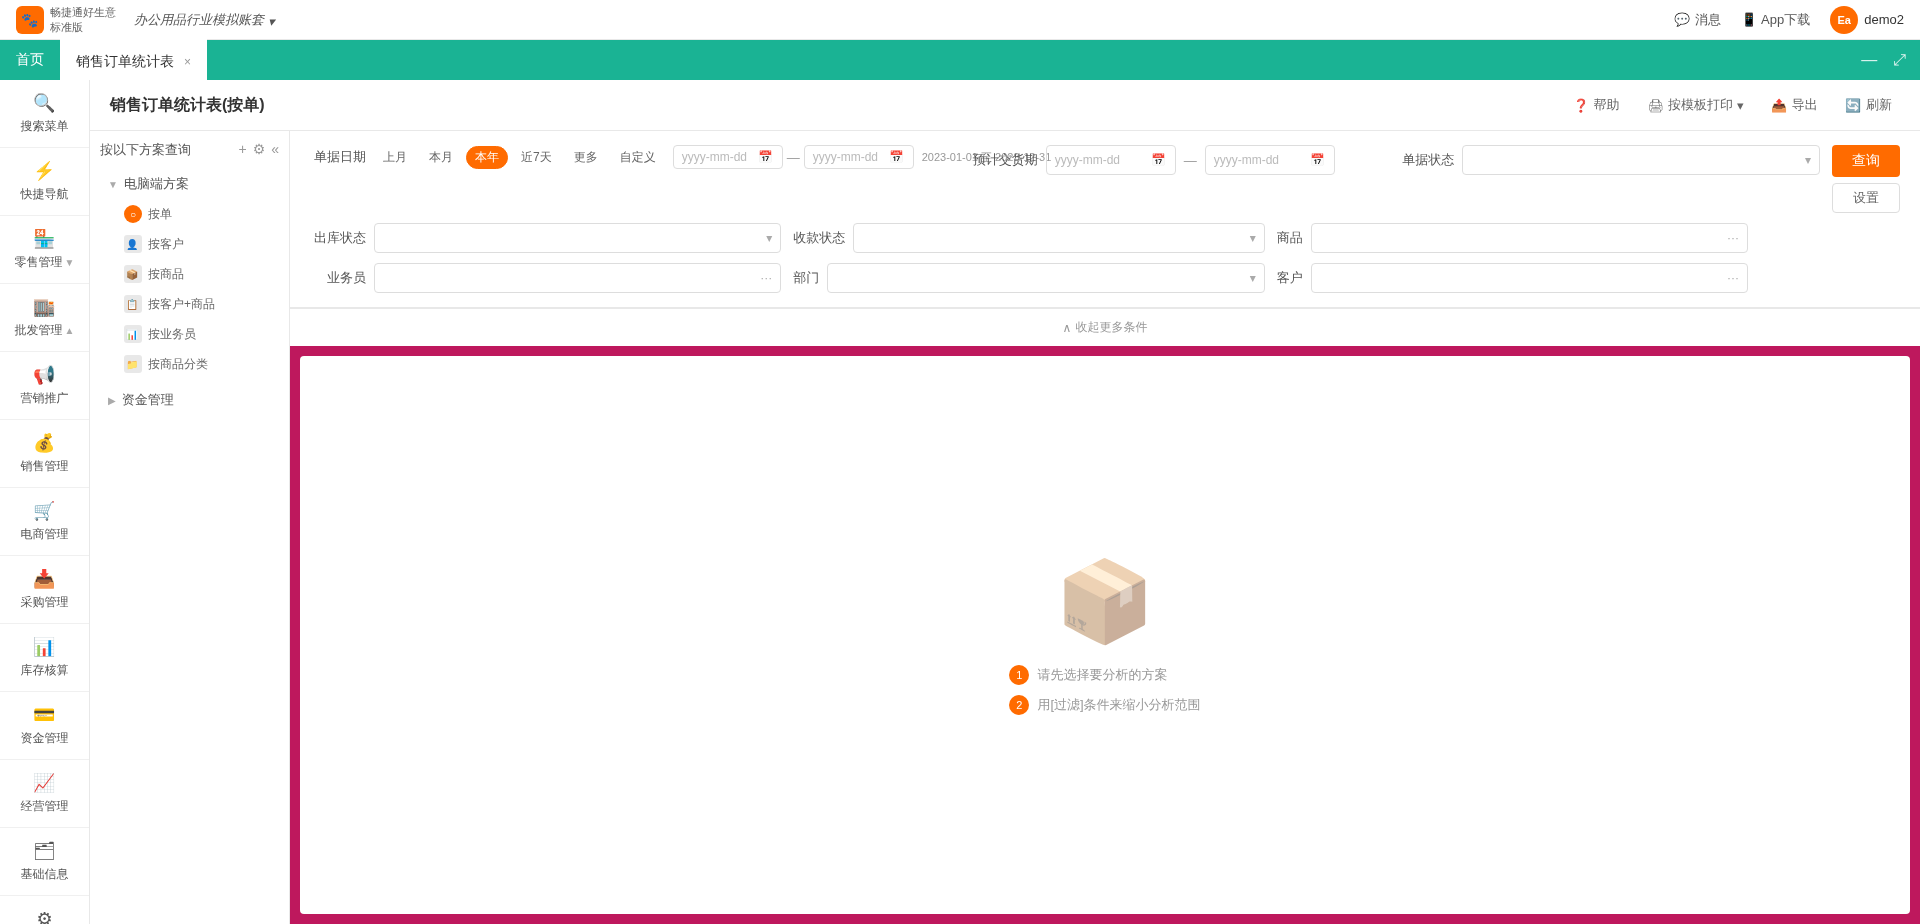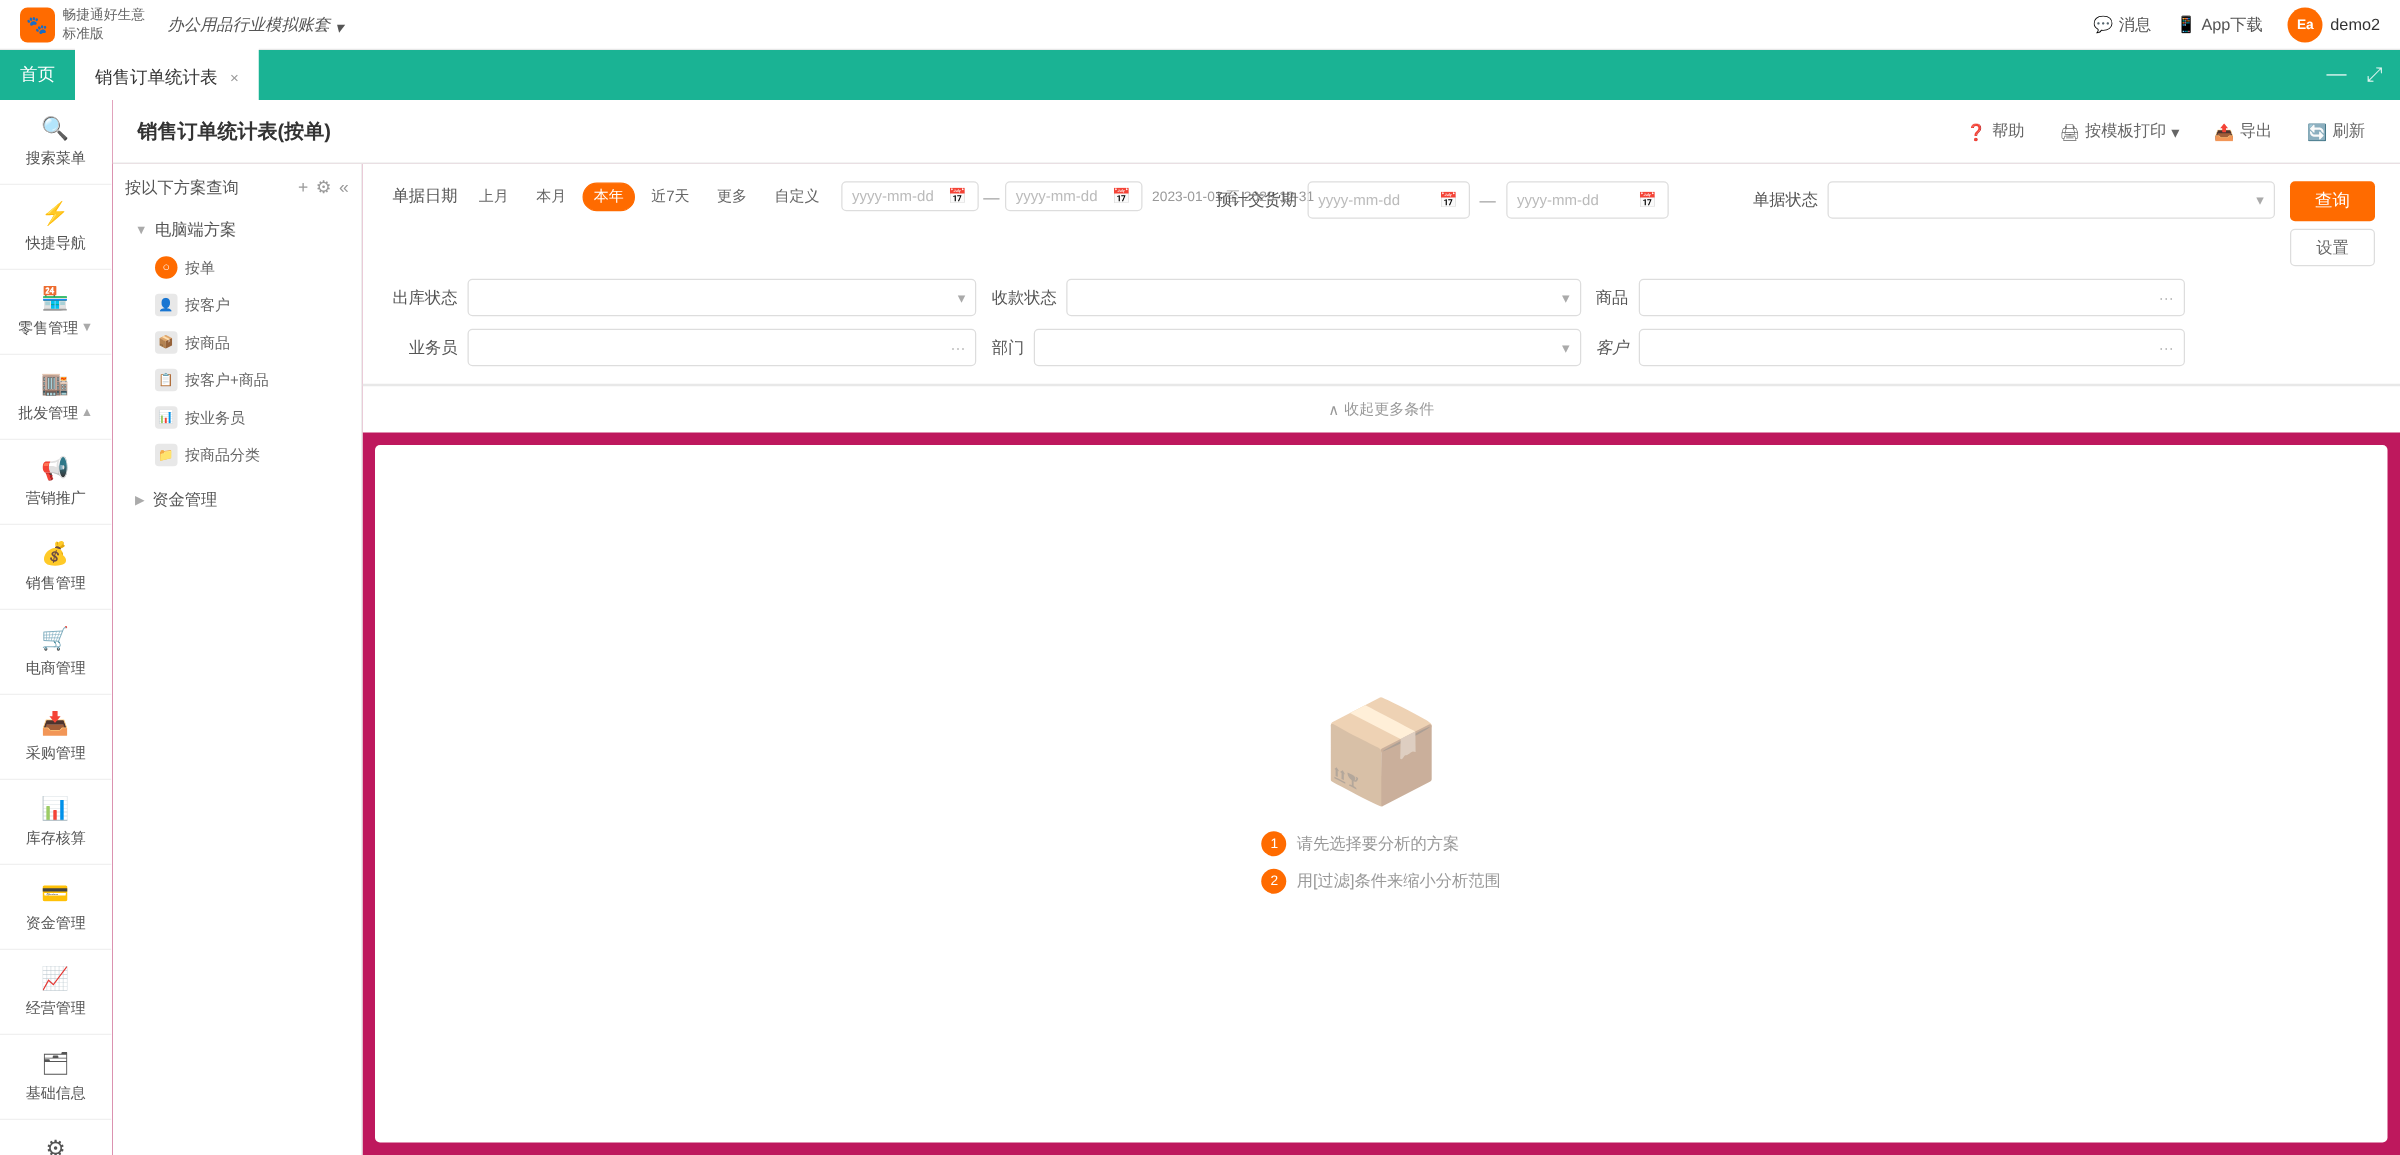"客户" span { font-style: italic -> none }
